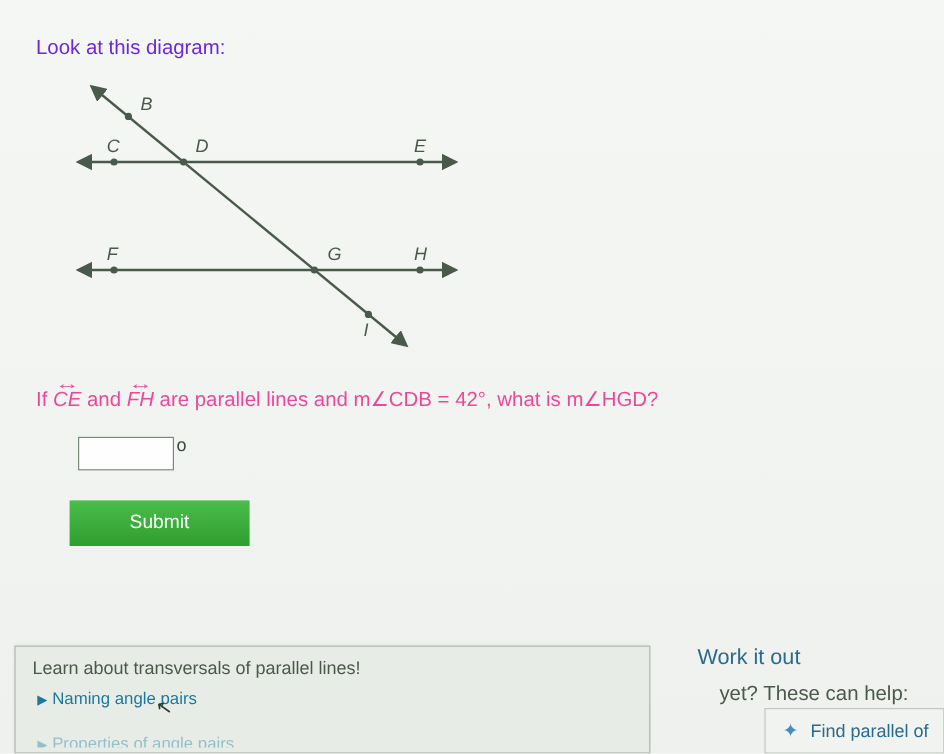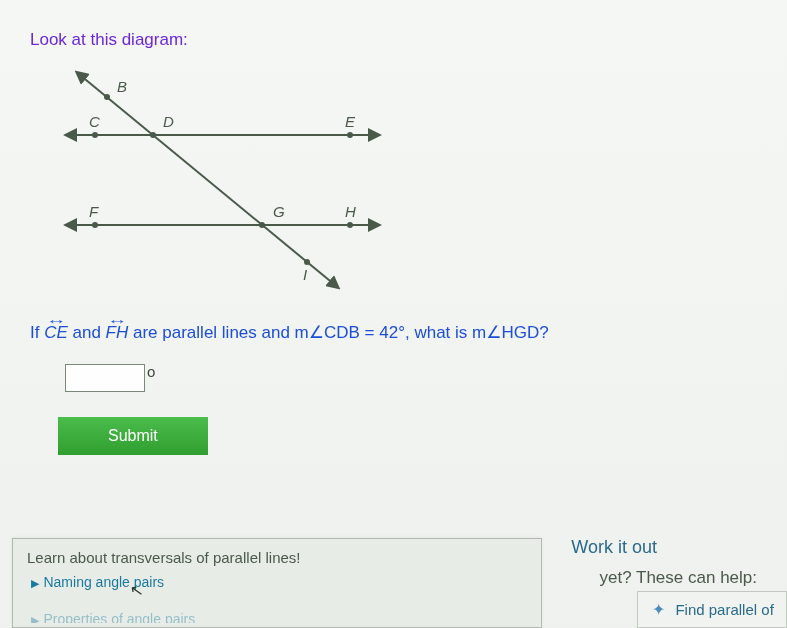"If CE and FH are" .question { color: #1d4ed8 -> #ec4899 }
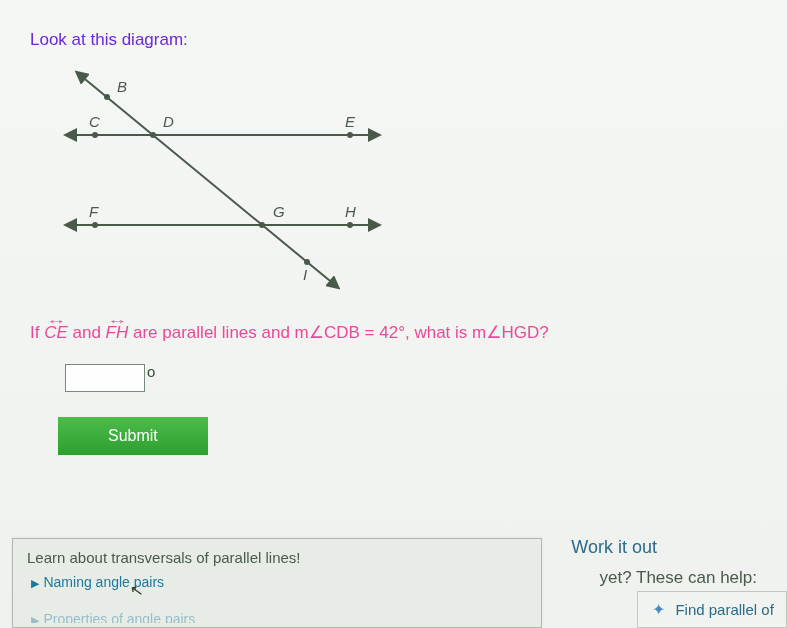"Work it out" .work-it { right: 130px -> 120px }
